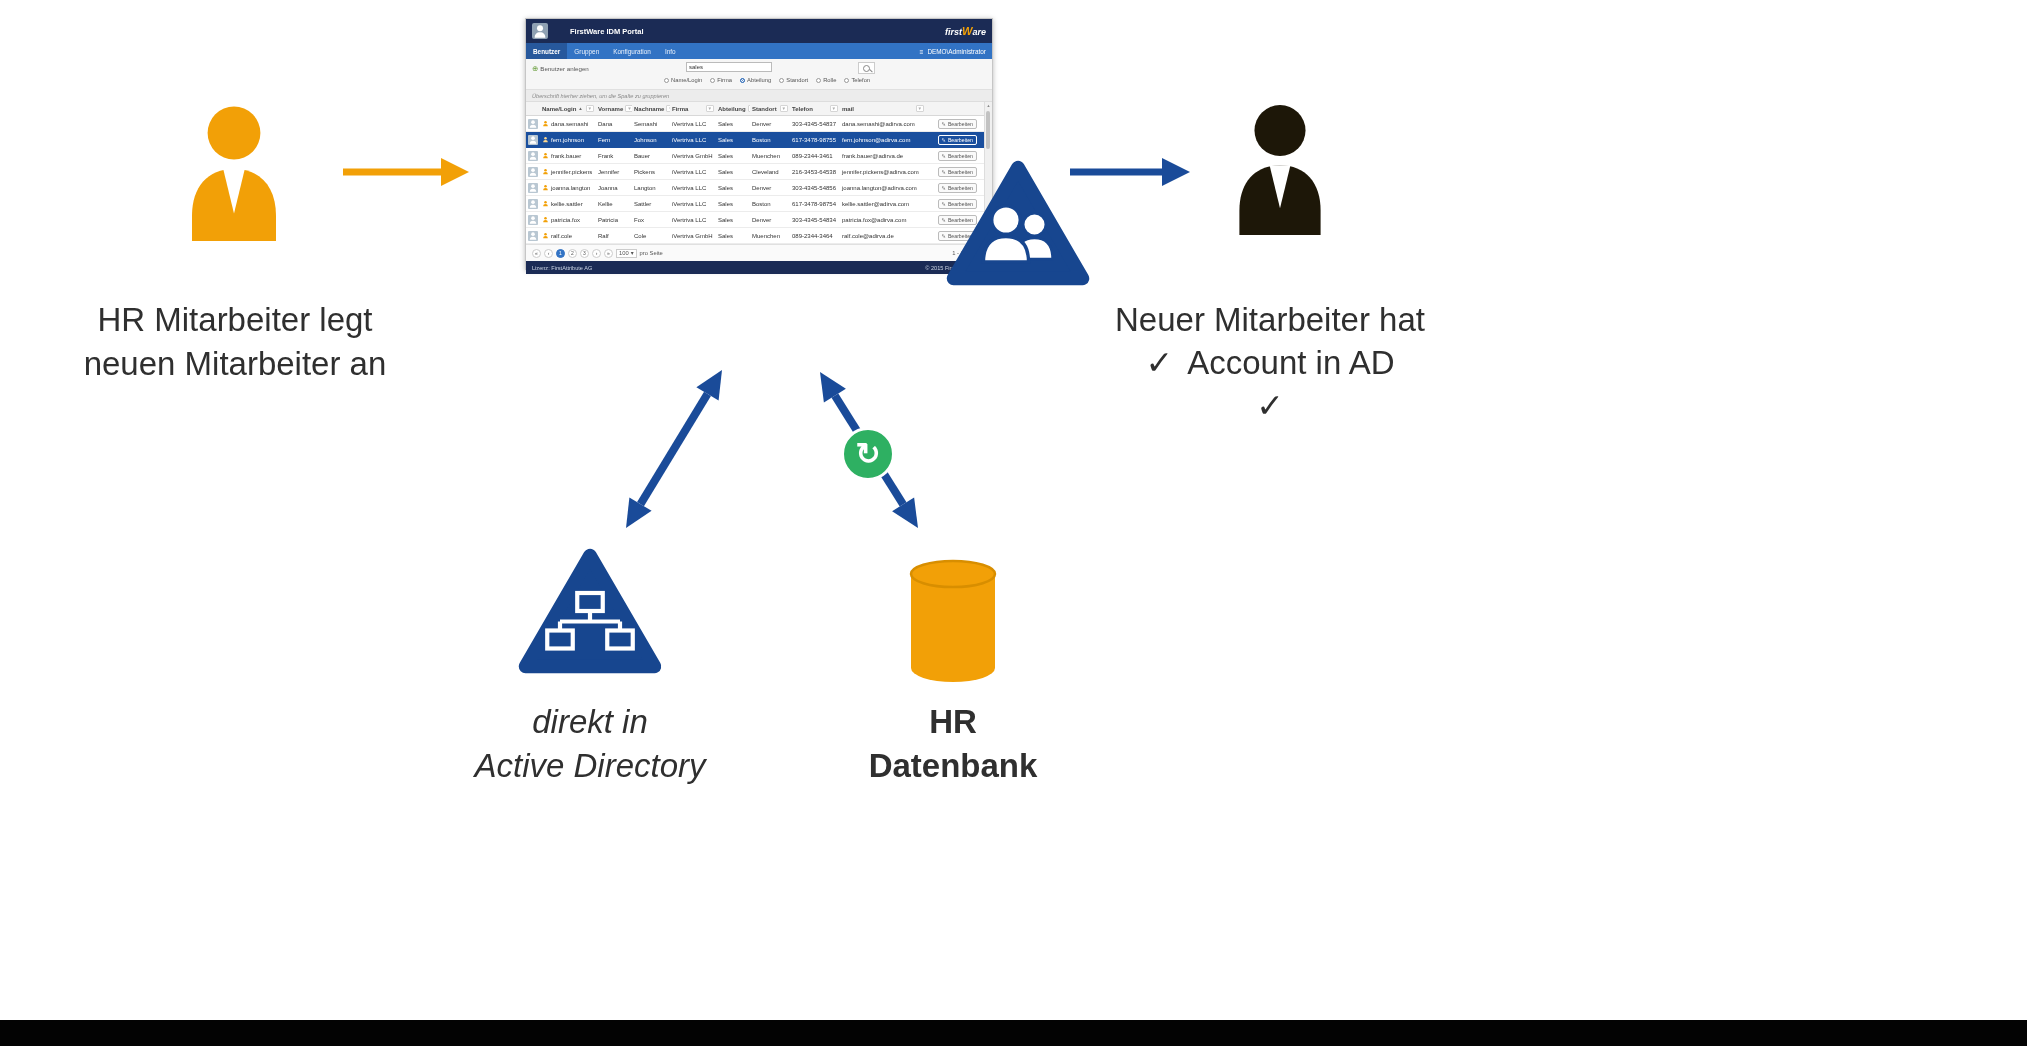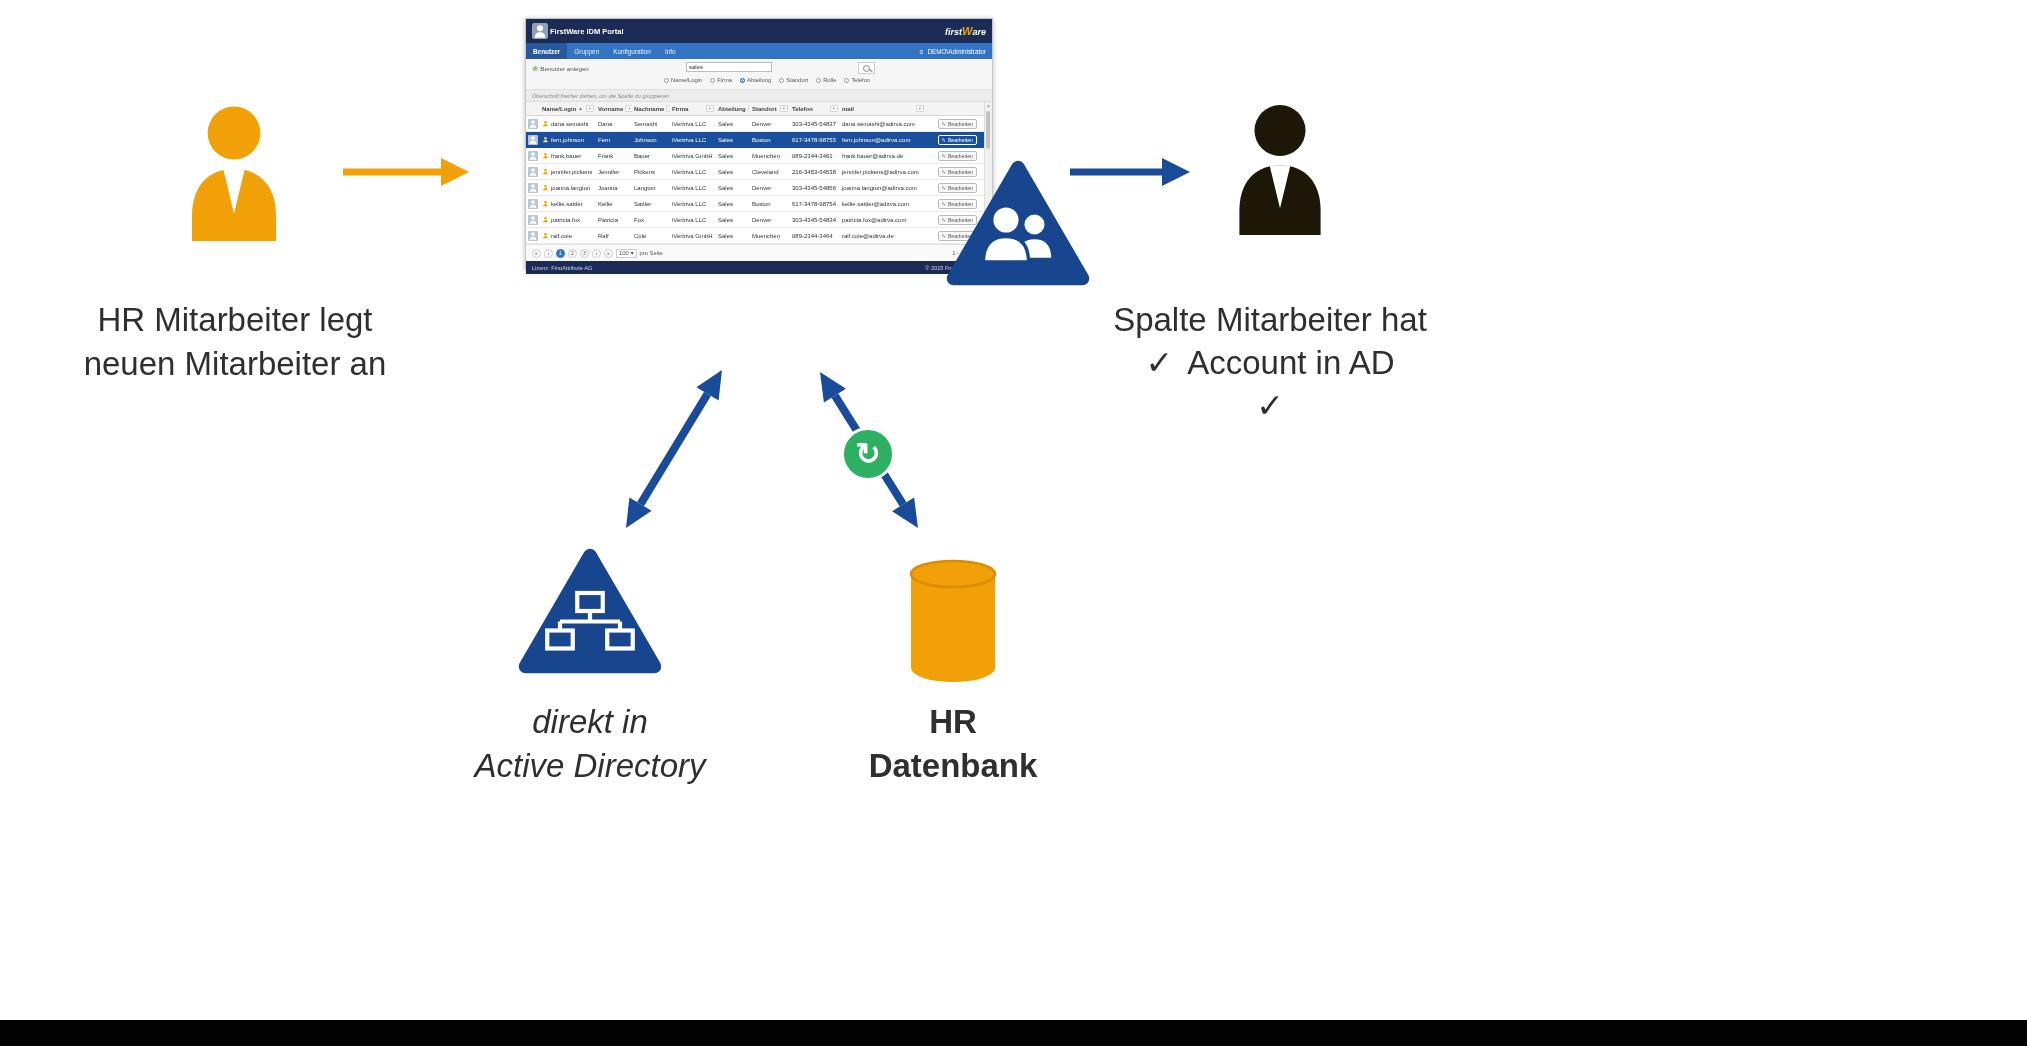"FirstWare IDM Portal" .p-header { gap: 2px -> 22px }
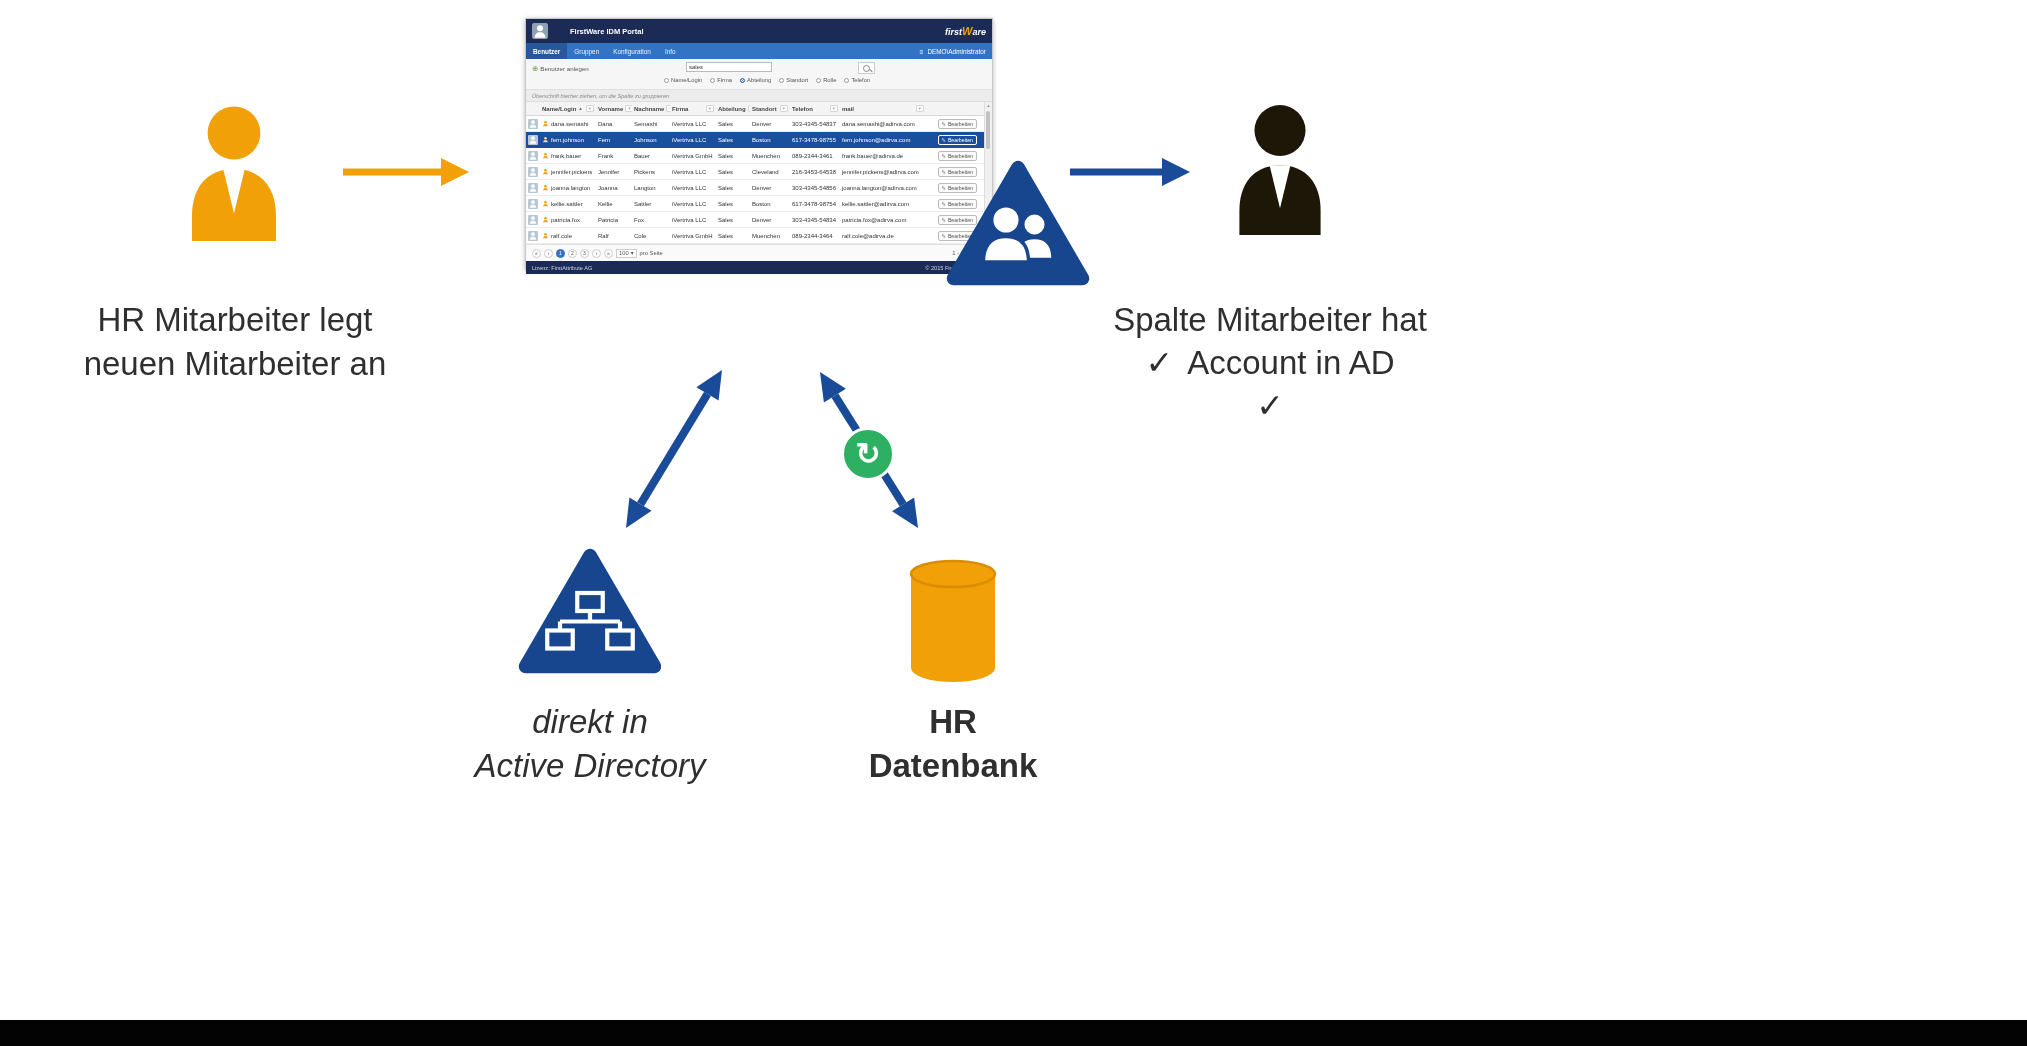"Spalte Mitarbeiter hat" div { text: Spalte -> Neuer }
